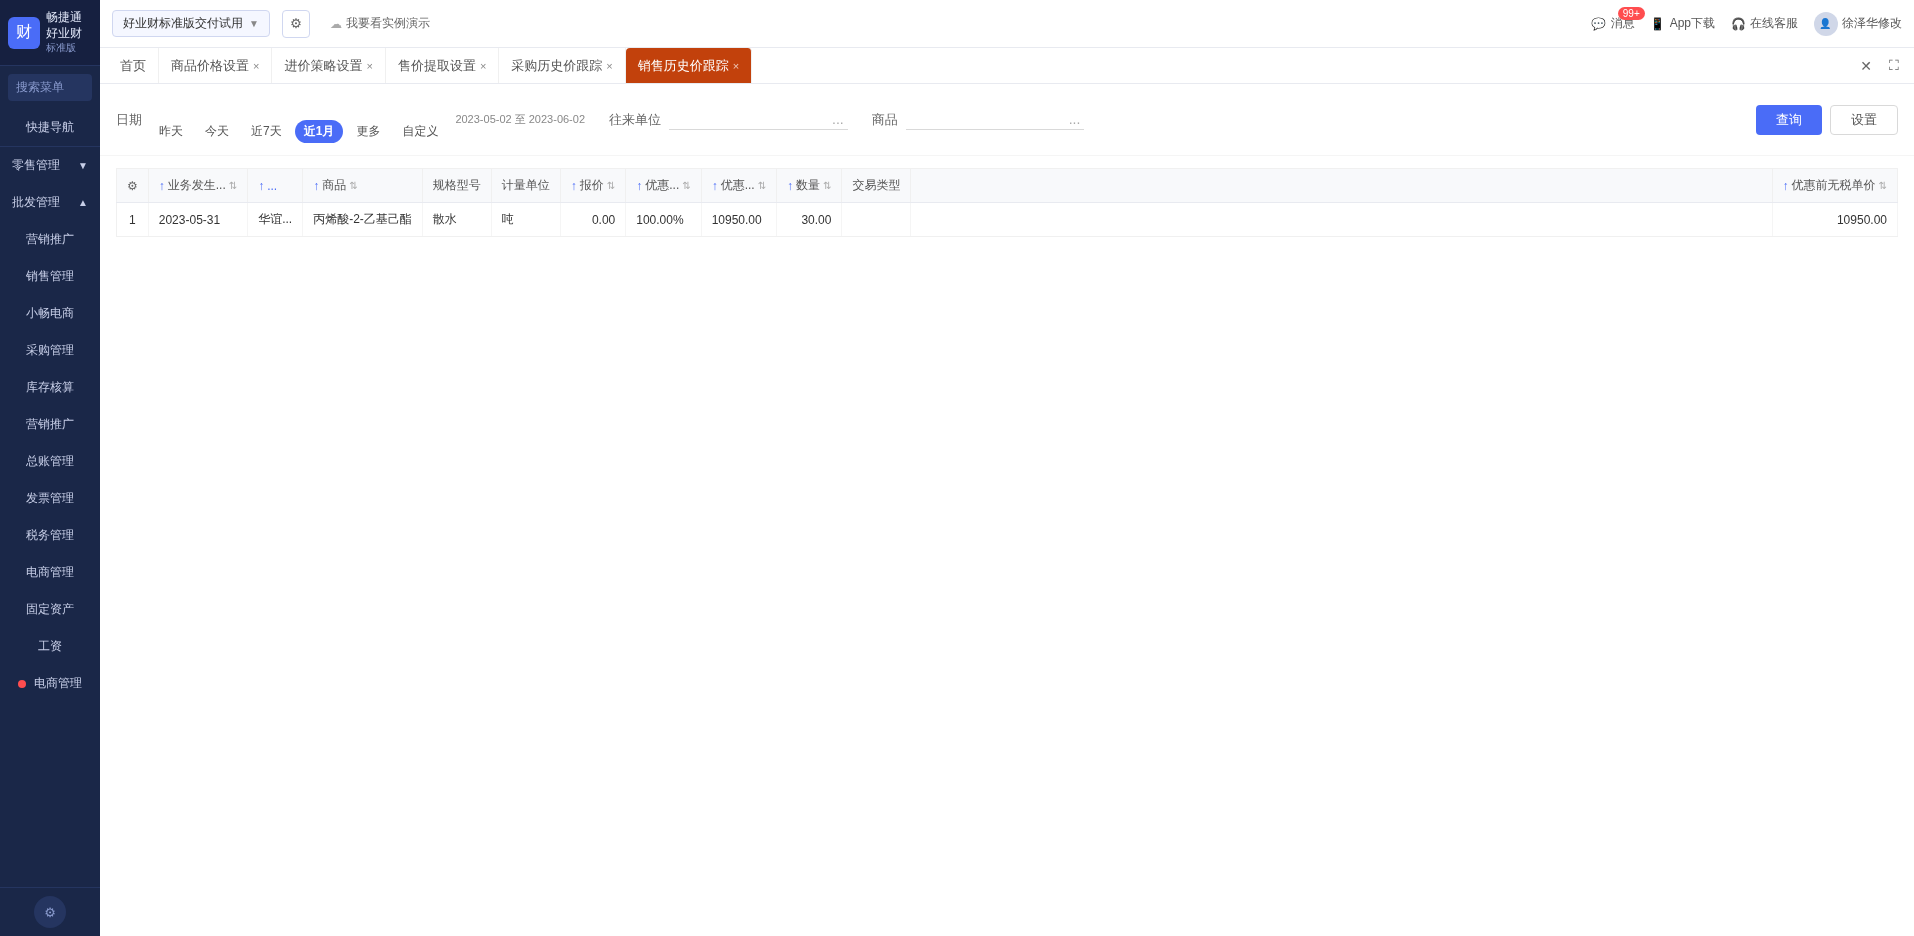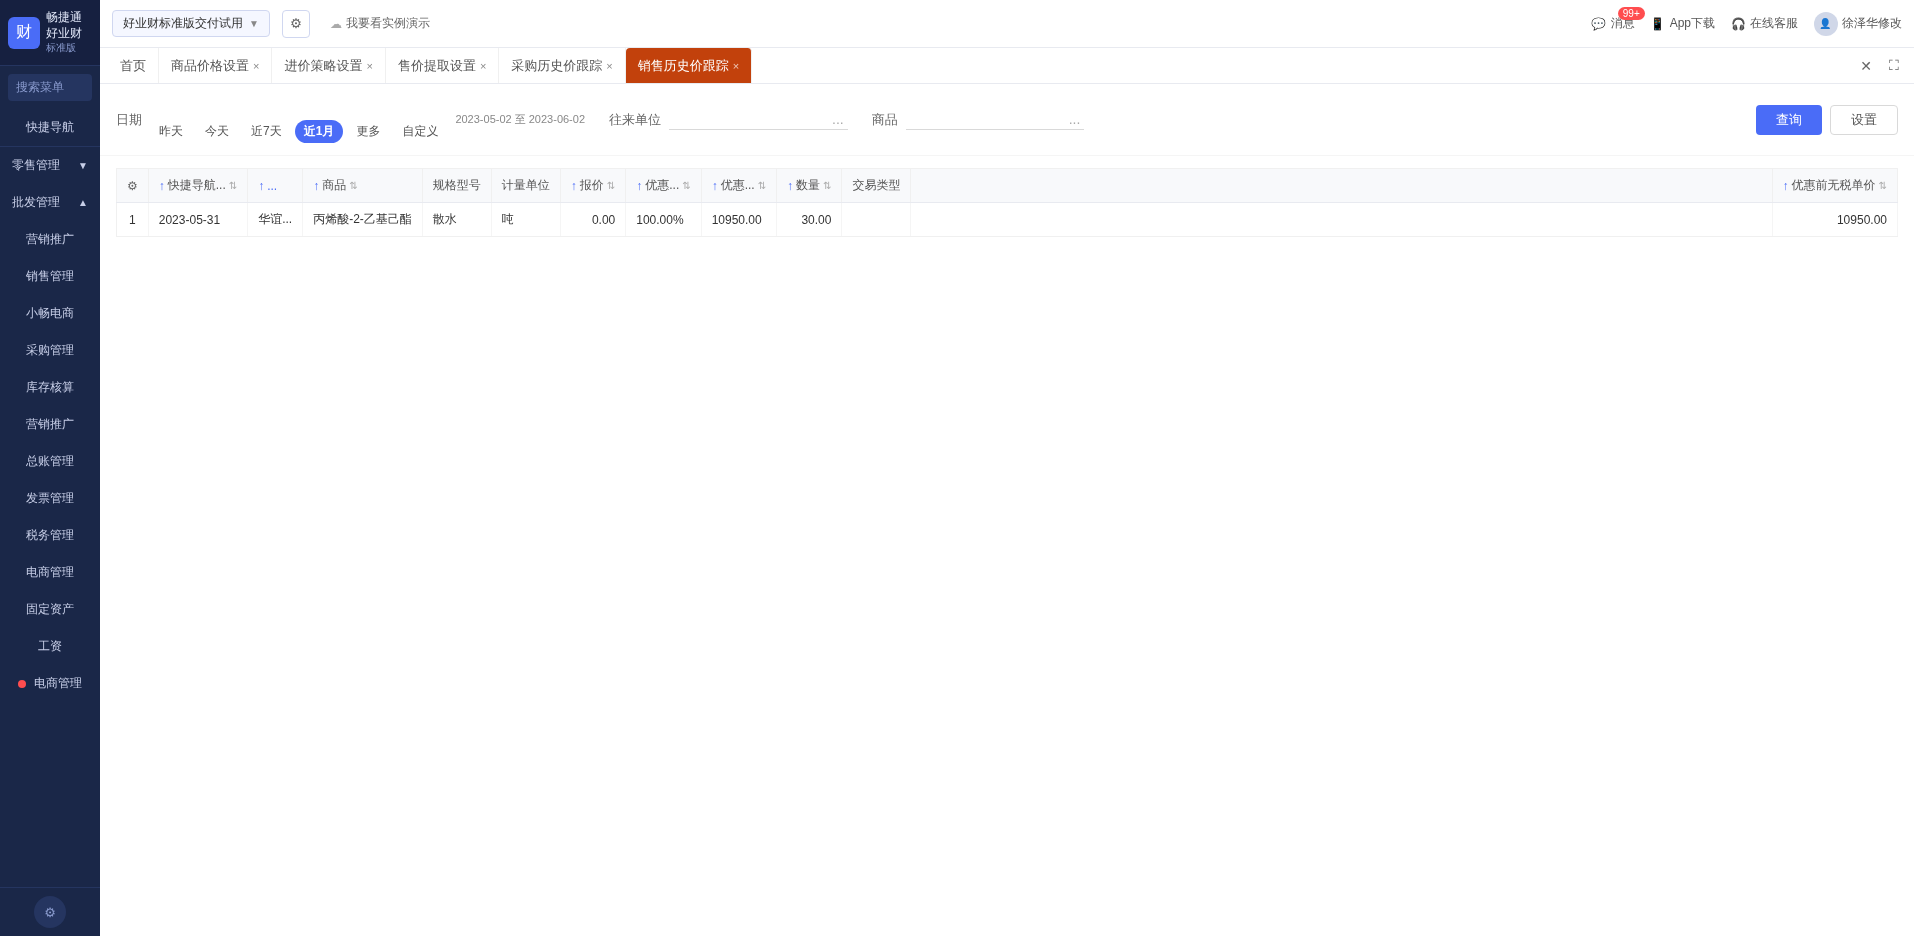"快捷导航..." span { text: 快捷导航 -> 业务发生 }
